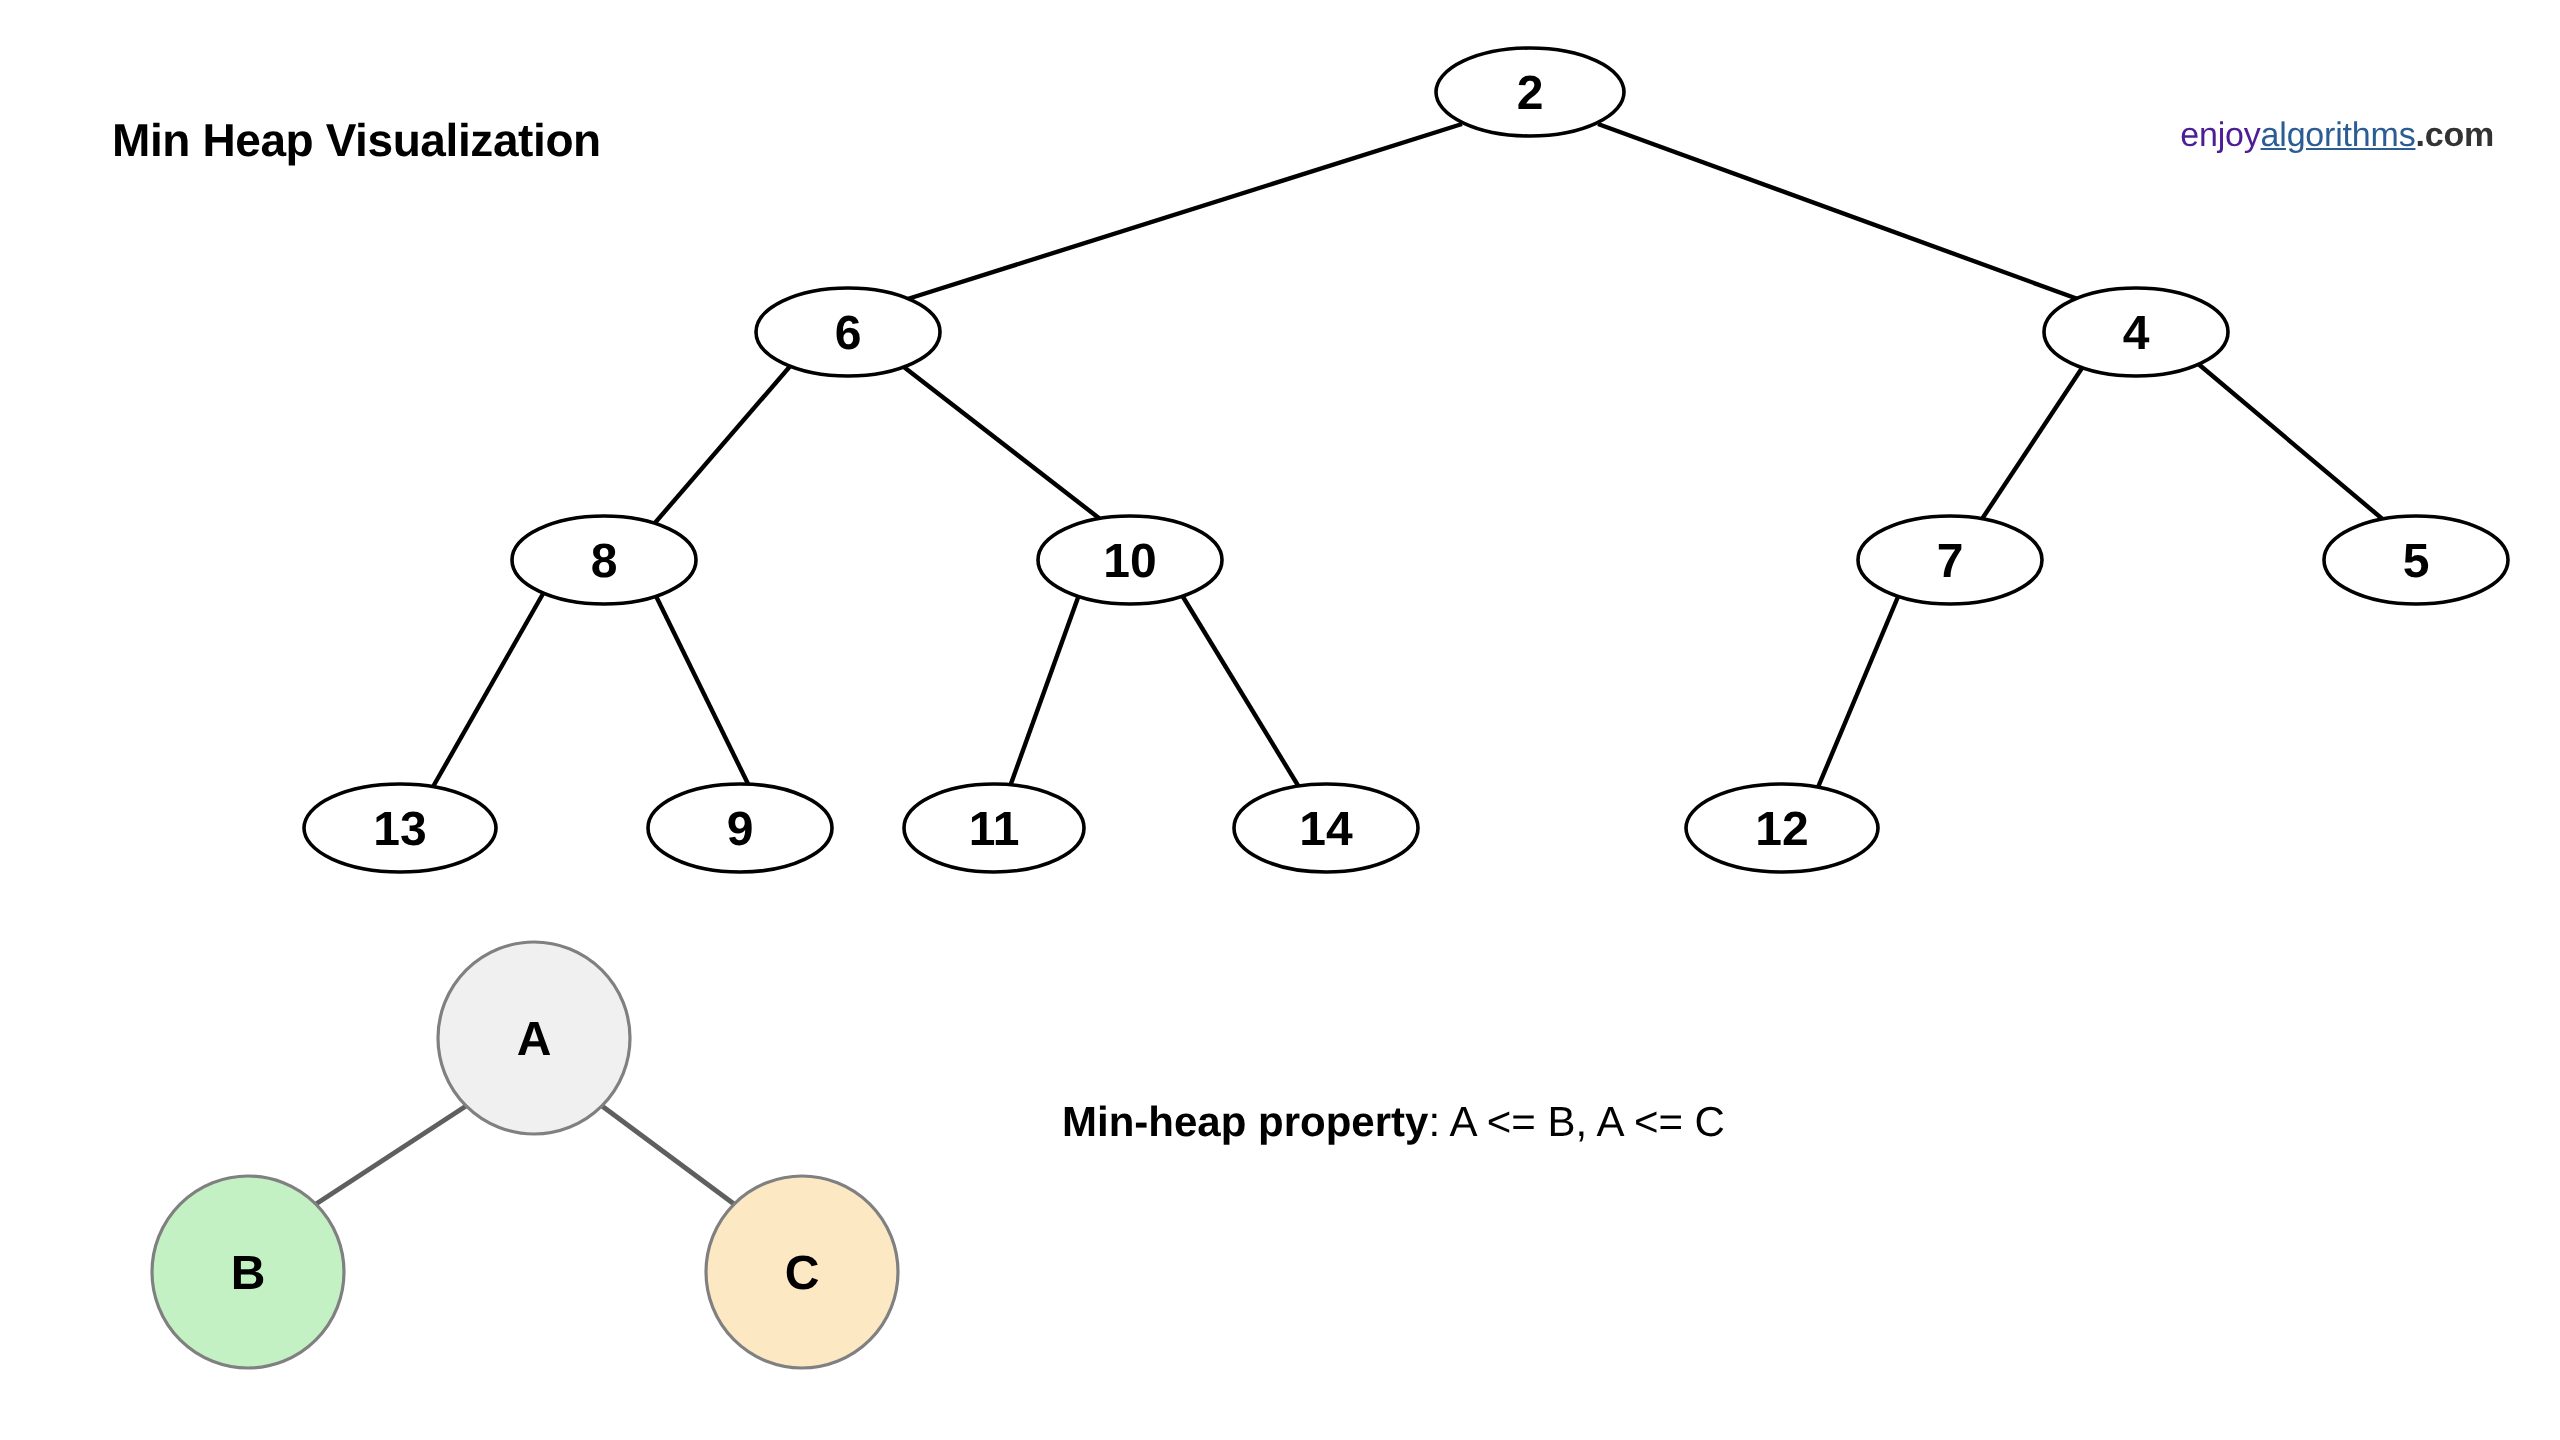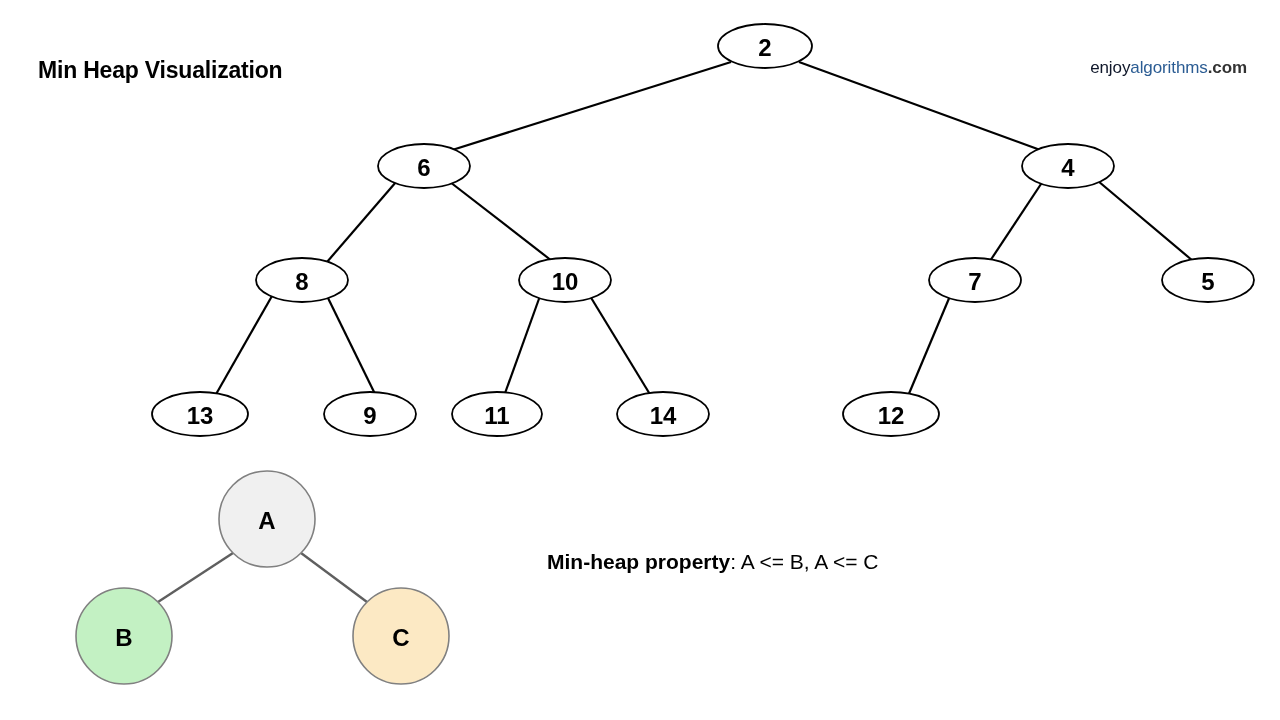"Min Heap Visualization" .page-title { left: 38px -> 56px }
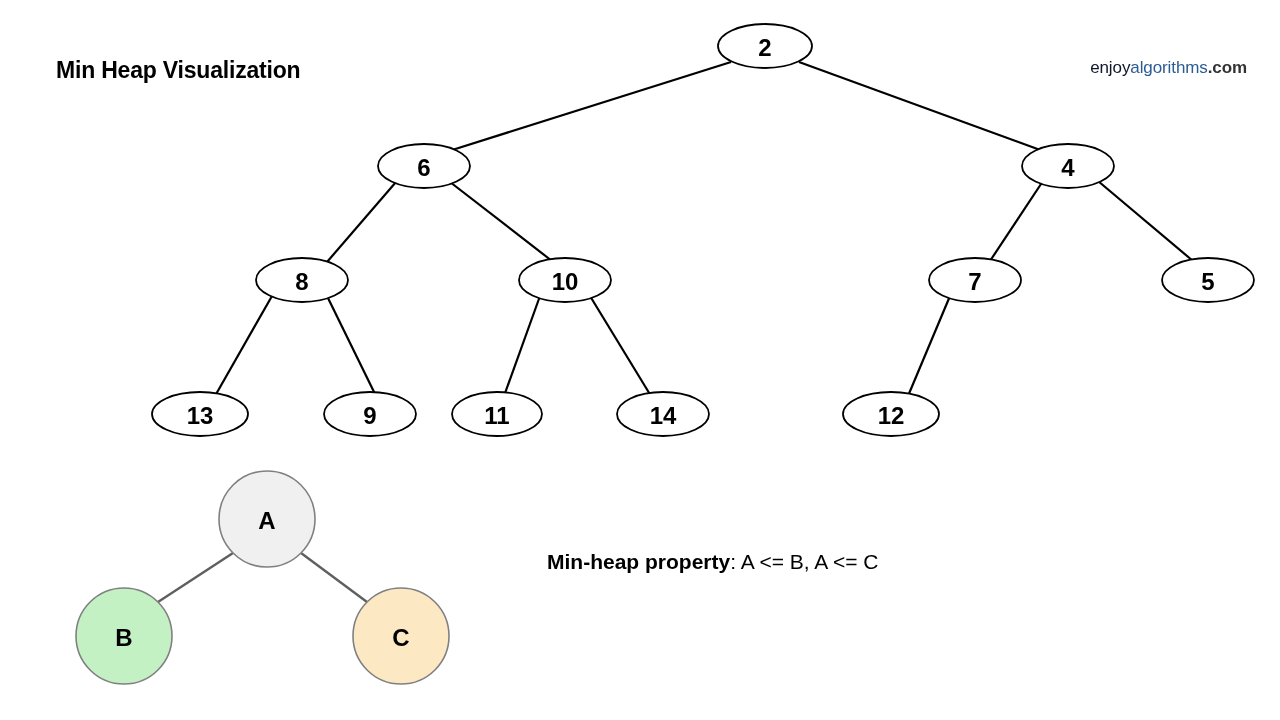"enjoy" .brand .b-enjoy { color: #0f172a -> #4c1d95 }
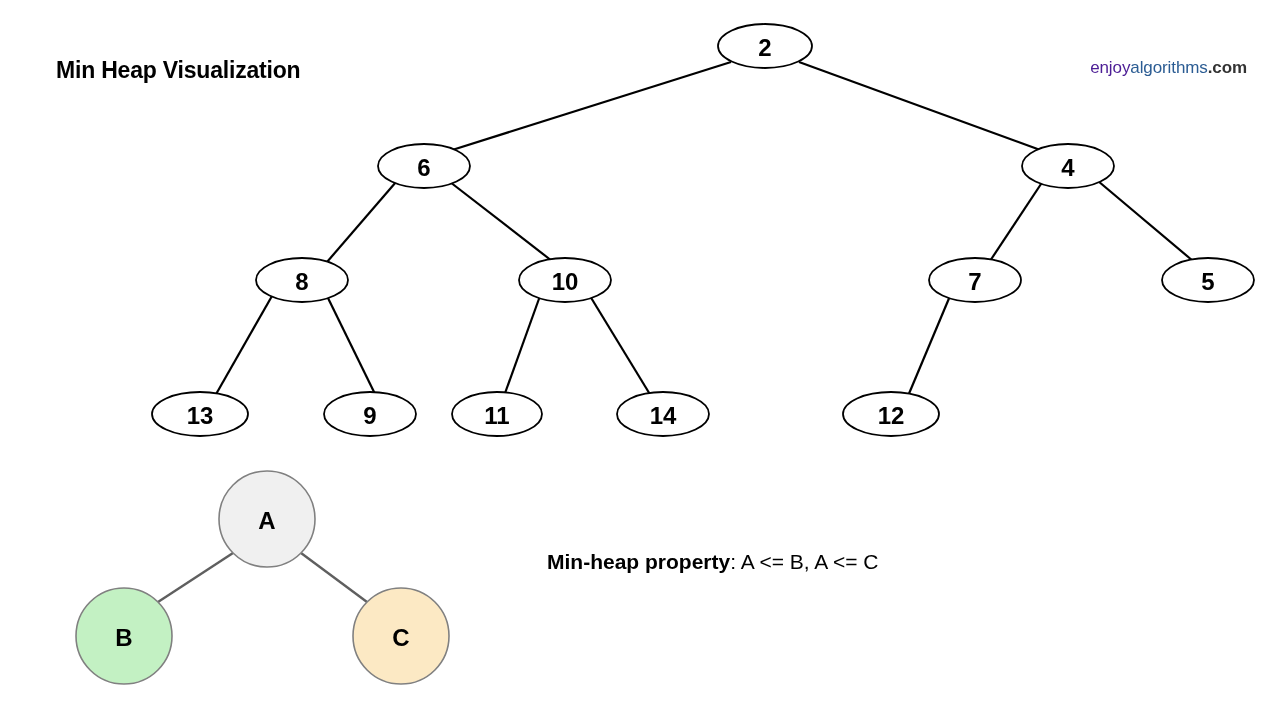"algorithms" .brand .b-algorithms { text-decoration: none -> underline }
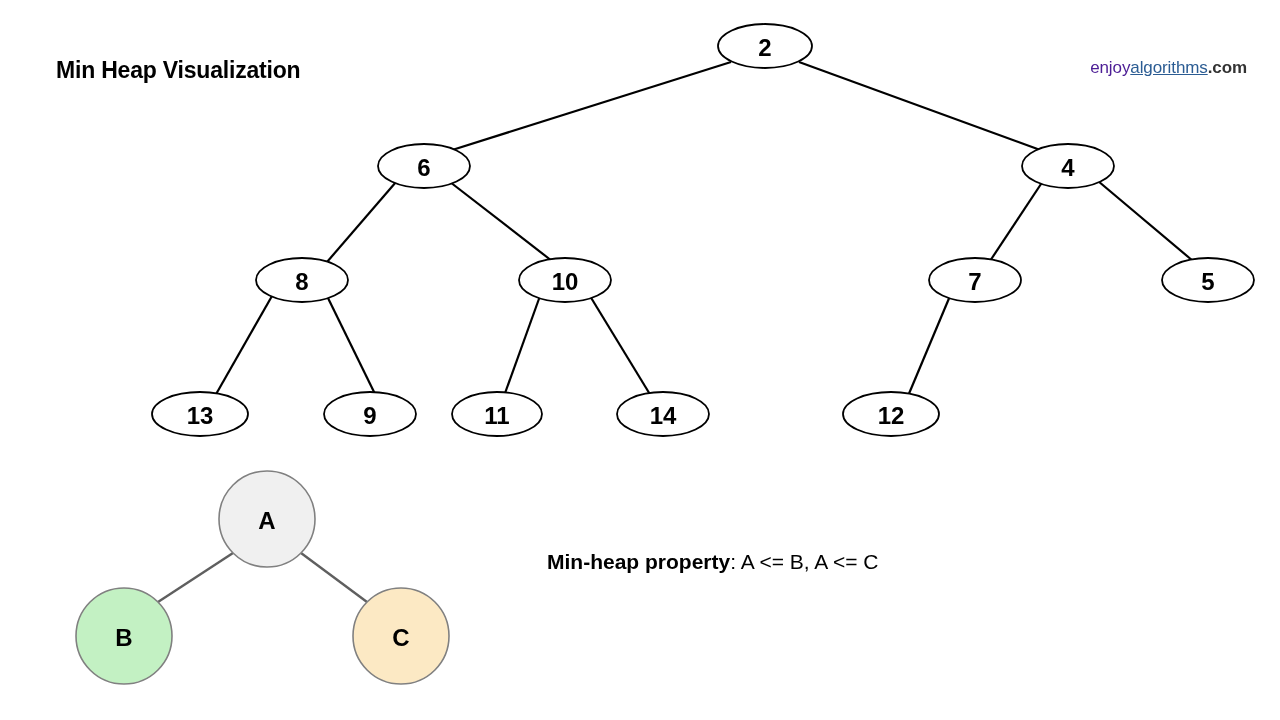"Min-heap property" .prop-text .strong { margin-left: 16px -> none }
